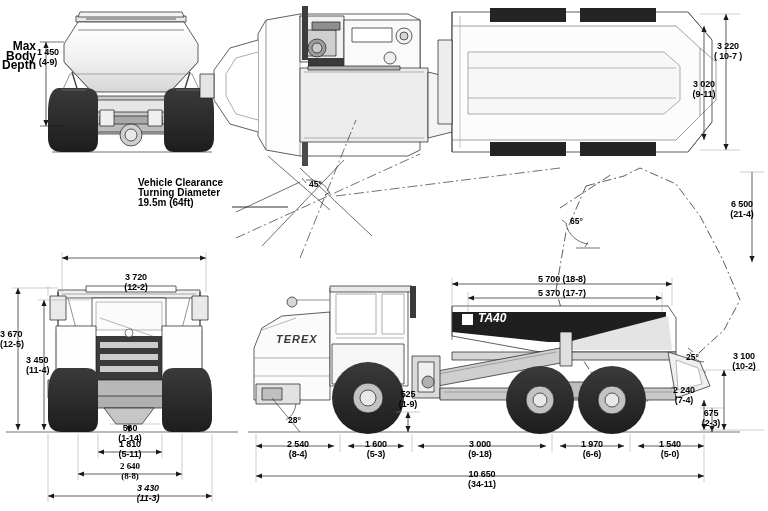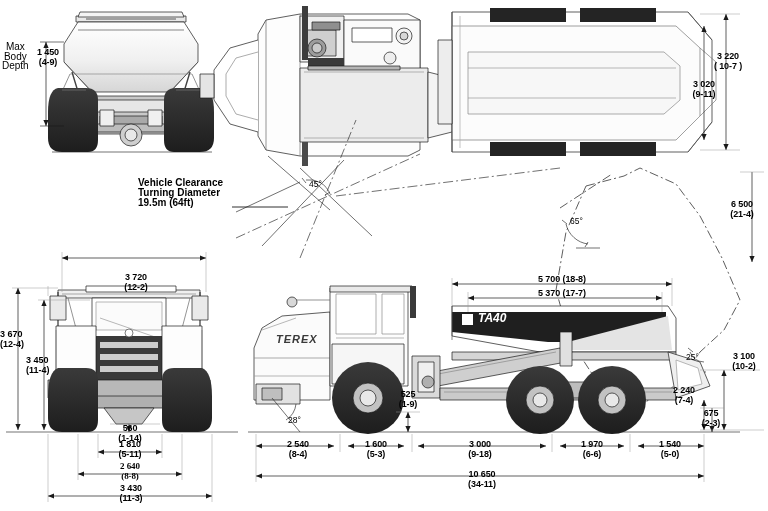"Max" .mbd { font-size: 10px -> 12px; font-weight: normal -> bold; text-align: center -> right }
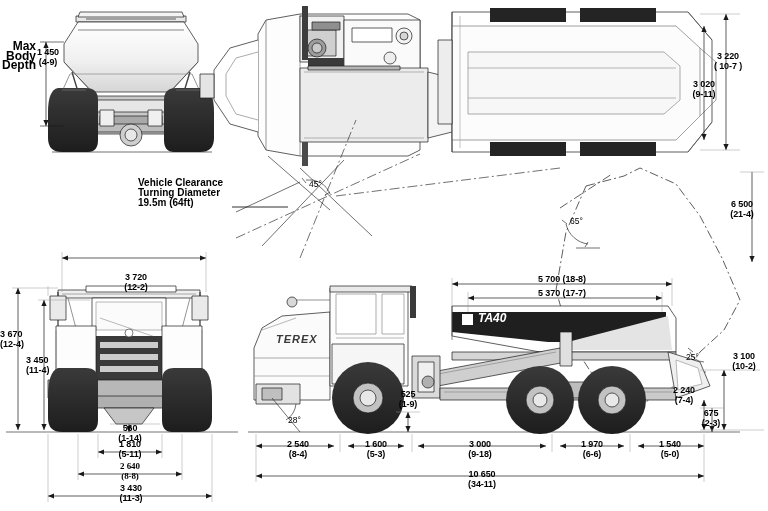"3 220" div.dim { top: 52px -> 42px }
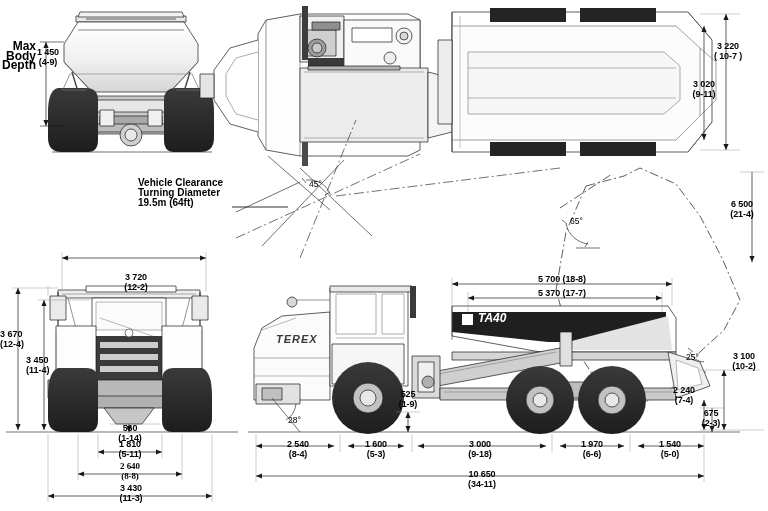"45°" .ang { font-weight: normal -> bold }
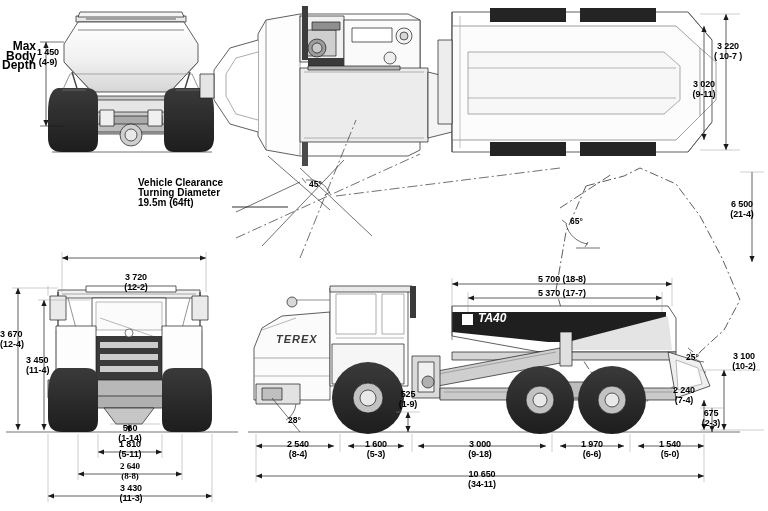"(12-4)" span { text: 12-4 -> 12-5 }
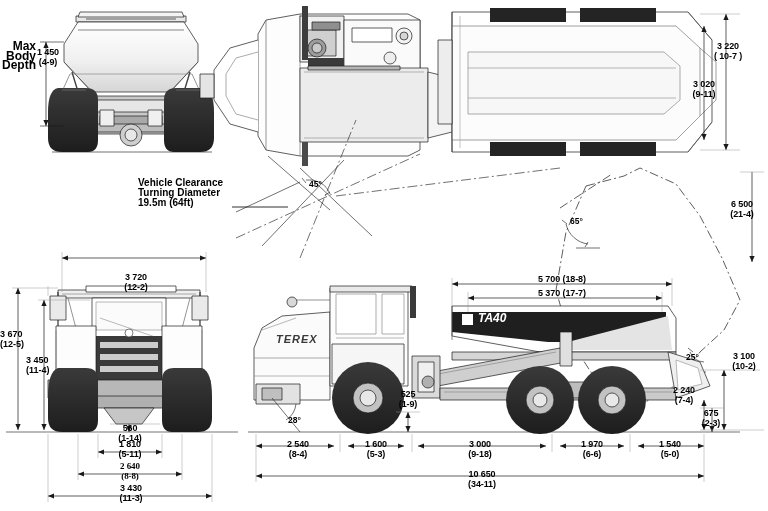"3 430" div.dim { font-style: none -> italic; left: 105px -> 122px }
